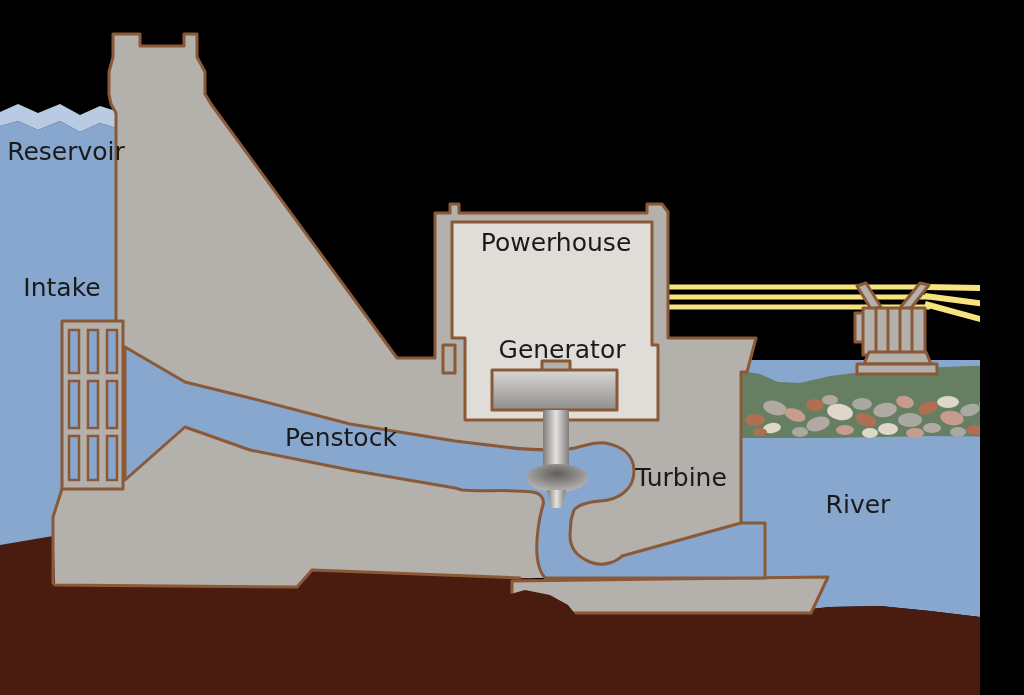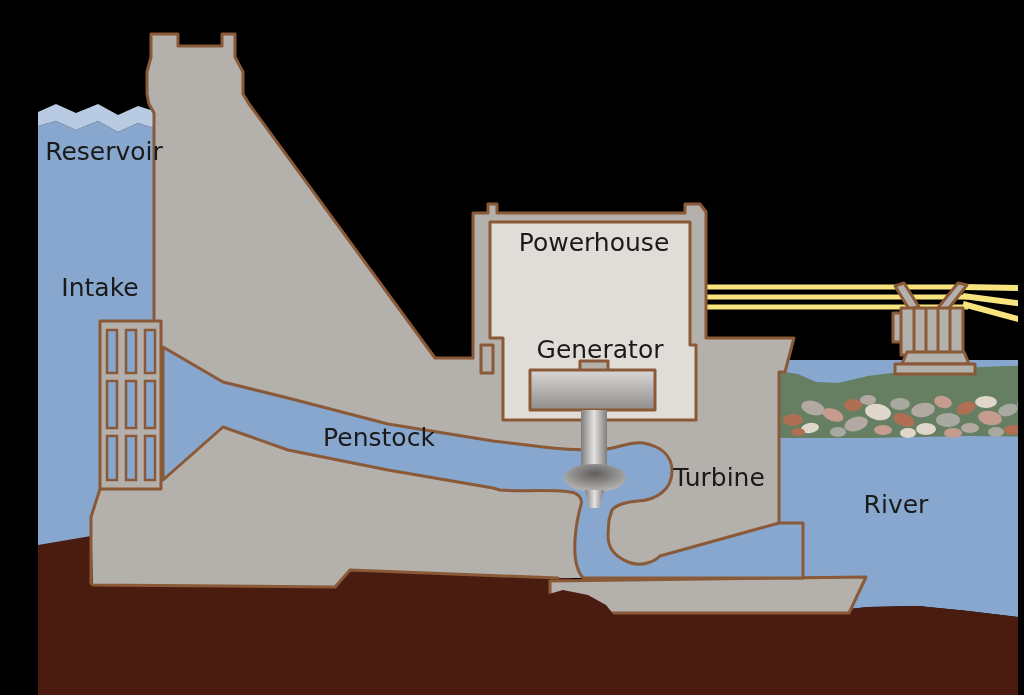"Reservoir" .stage { padding-left: 38px -> none }
